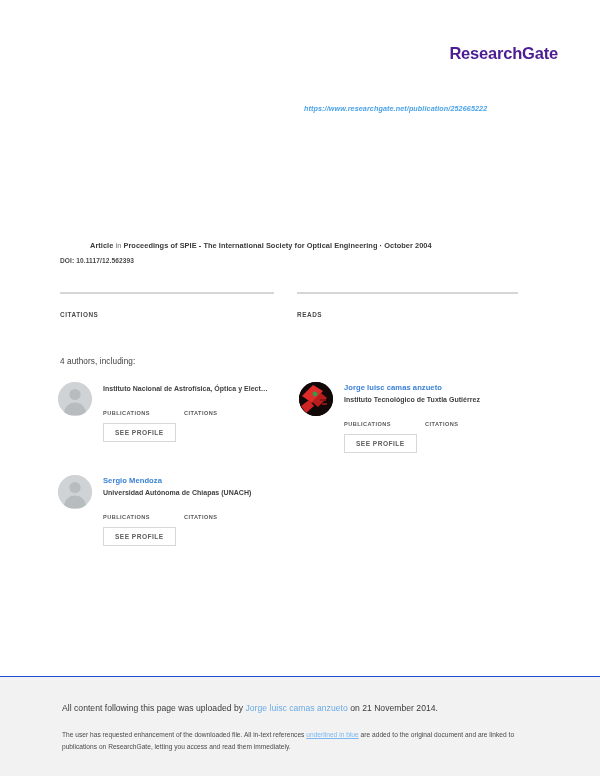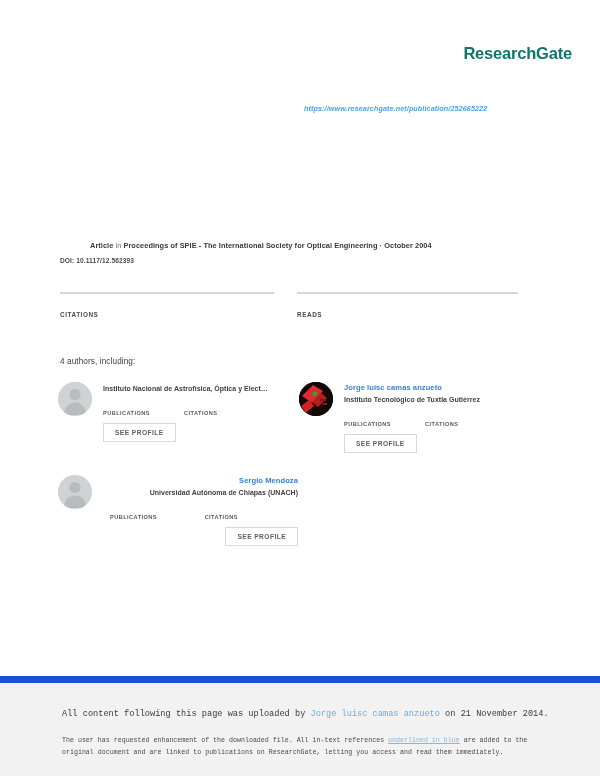"ResearchGate" .rg-logo { color: #0f766e -> #4c1d95; right: 28px -> 42px }
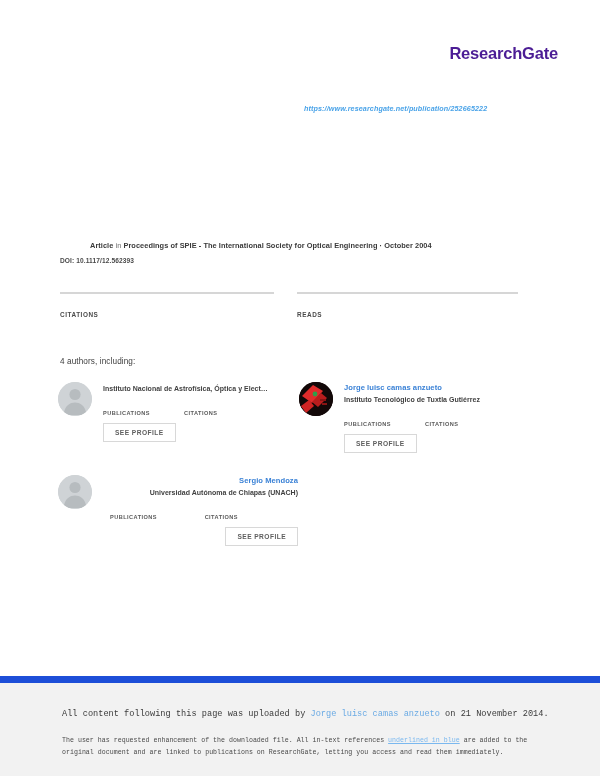"Sergio Mendoza" .a3 { text-align: right -> none }
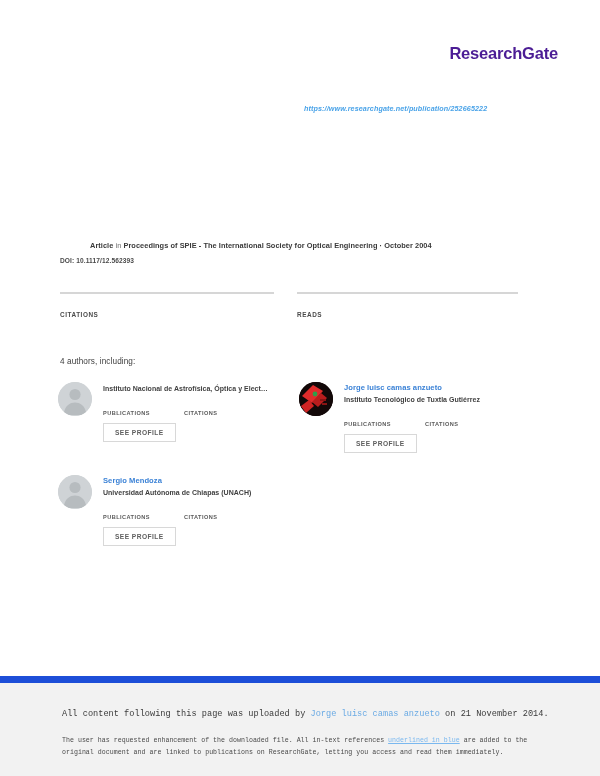"All content following this page" .footer { border-top: 7px solid #1d4ed8 -> 1px solid #1d4ed8; font-family: Liberation Mono, monospace -> none }
